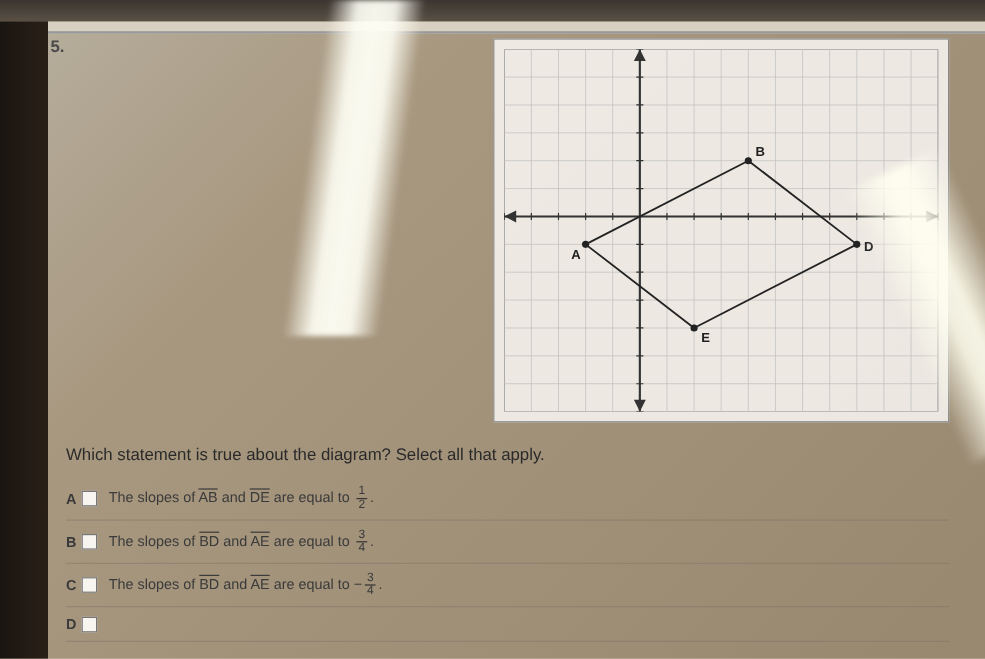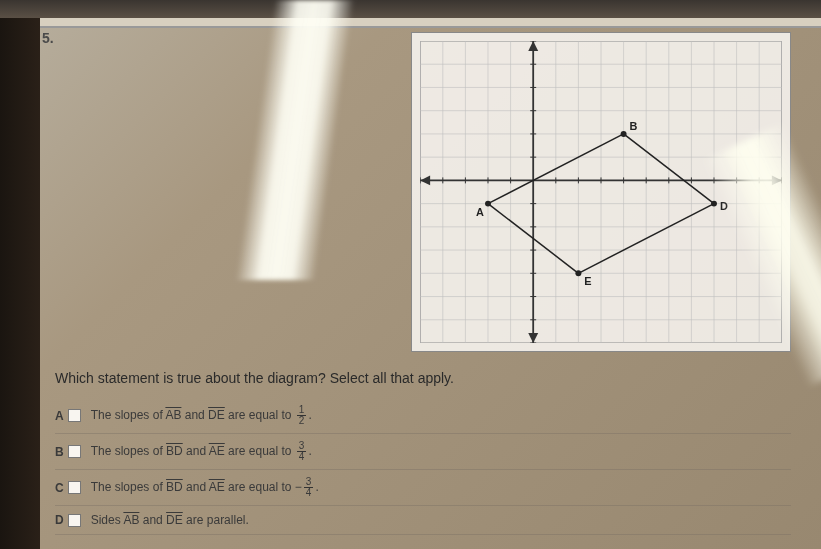"Sides AB and DE are" span { html: <span>Sides <span>AB</span> and <span>DE</span> are parallel.</span> -> none }
